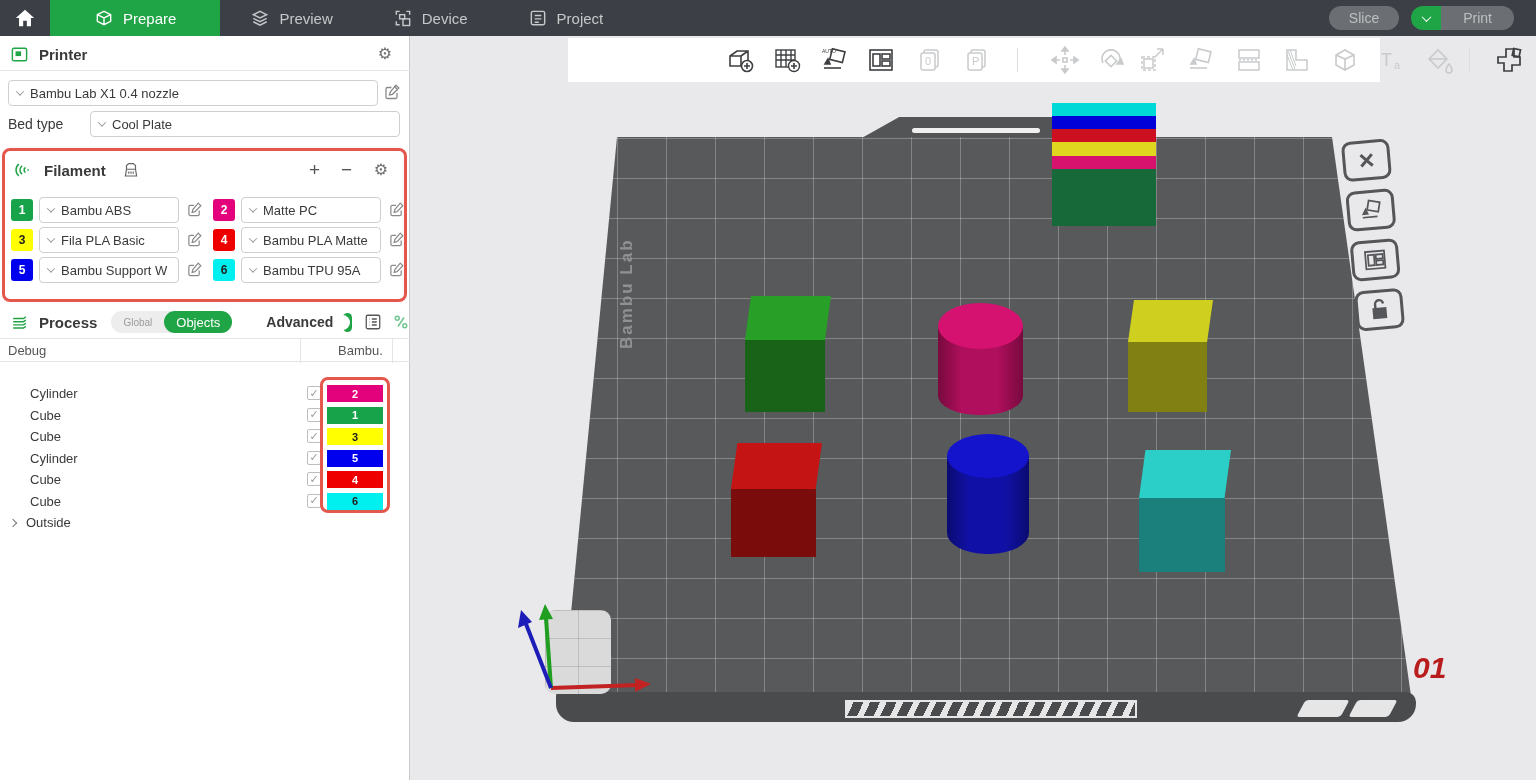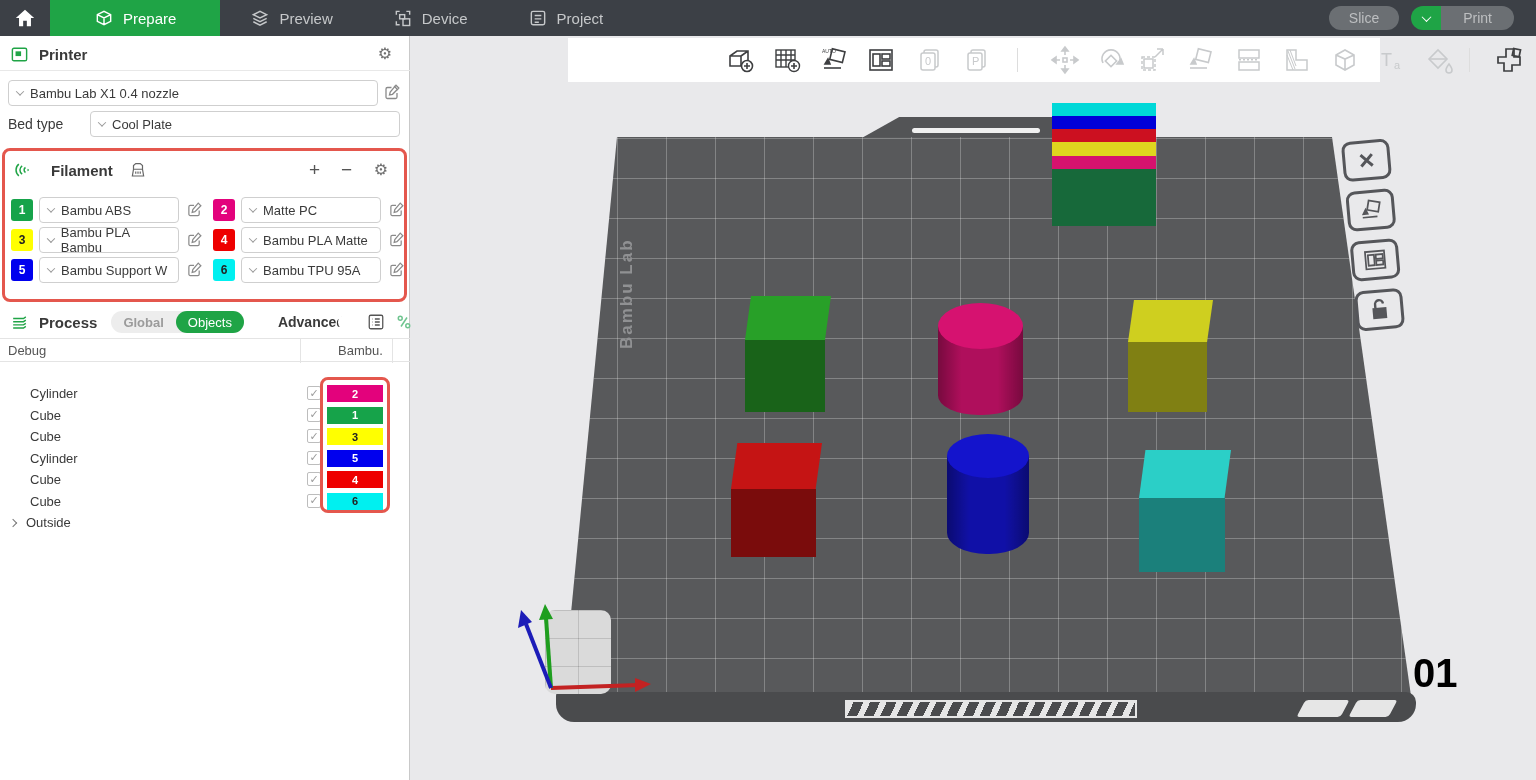"Filament" #filament-header .sec-title { margin-left: 18px -> 11px }
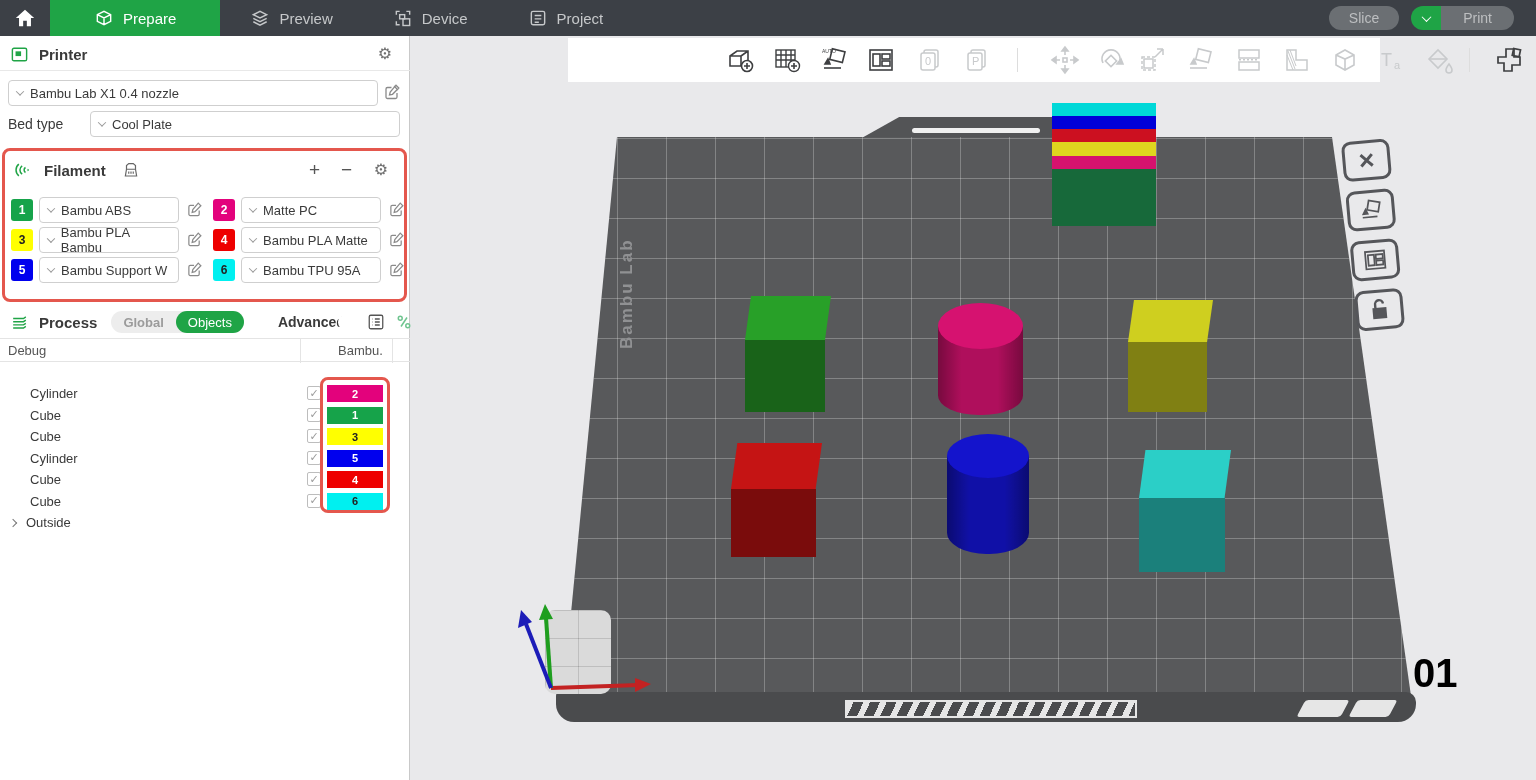"Bambu PLA Bambu" span { text: Bambu PLA Bambu -> Fila PLA Basic }
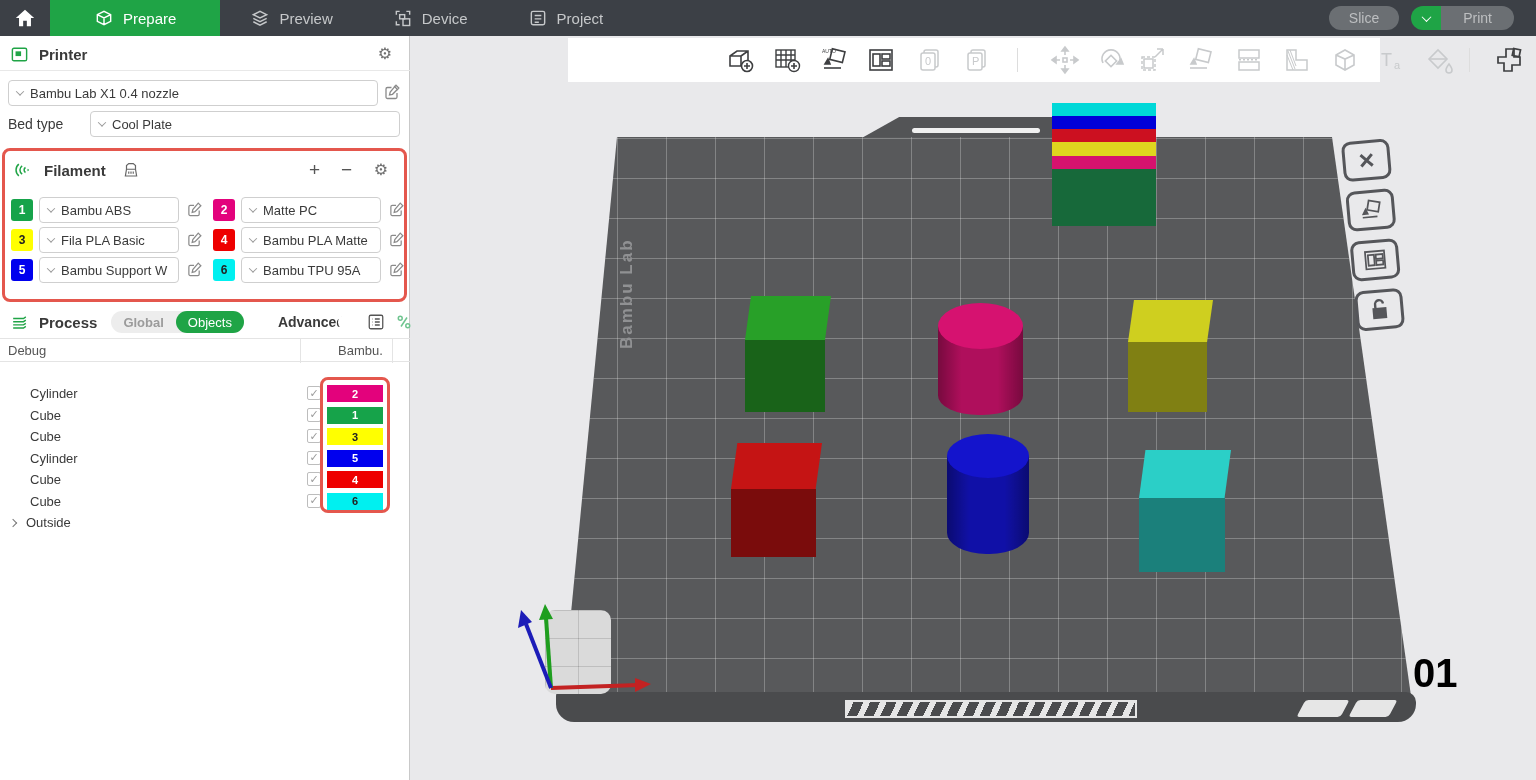"Global" .seg-off { font-size: 13px -> 10px; font-weight: bold -> none }
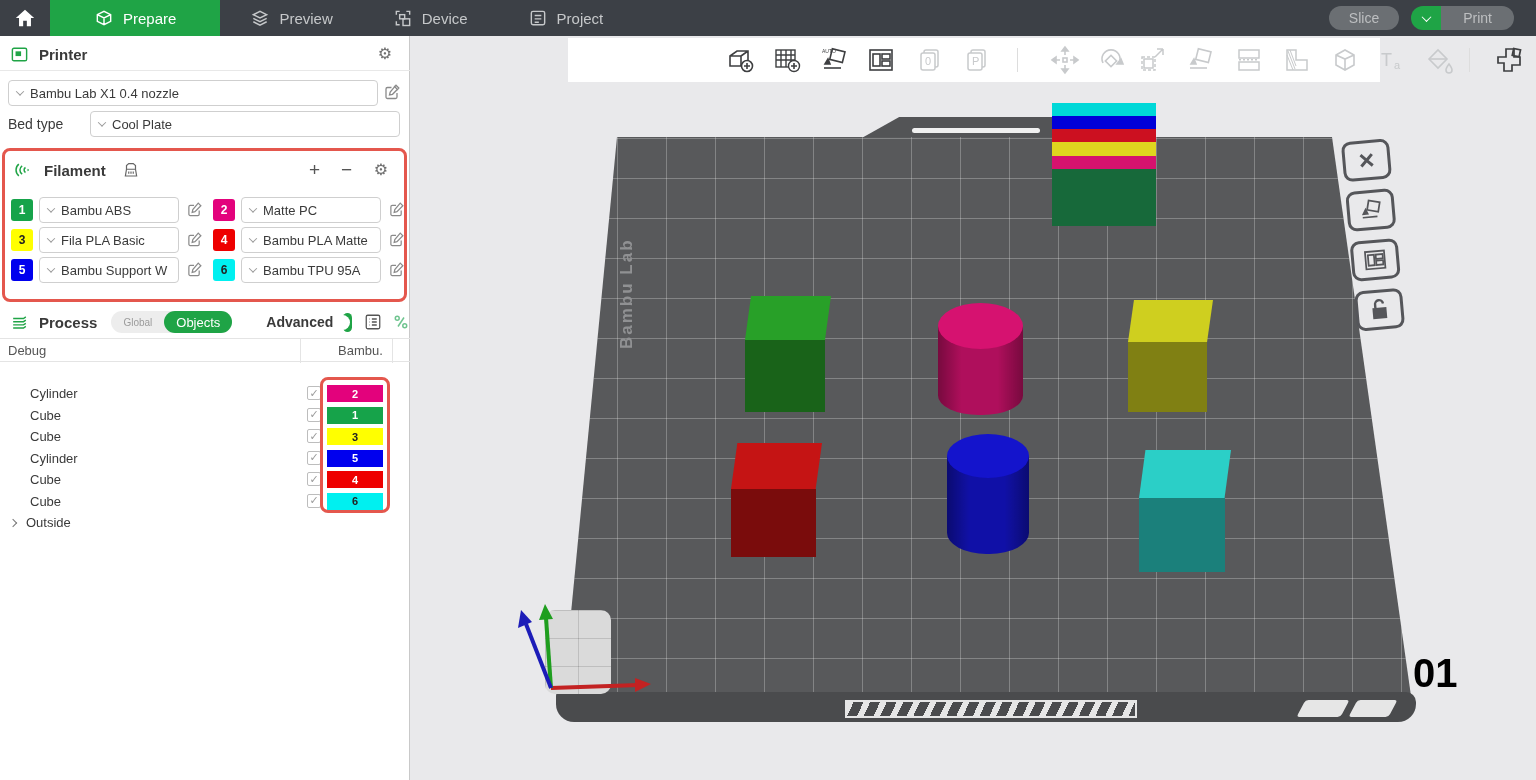"01" .plate-number { color: #000000 -> #b91c1c; font-size: 40px -> 30px; font-style: none -> italic }
